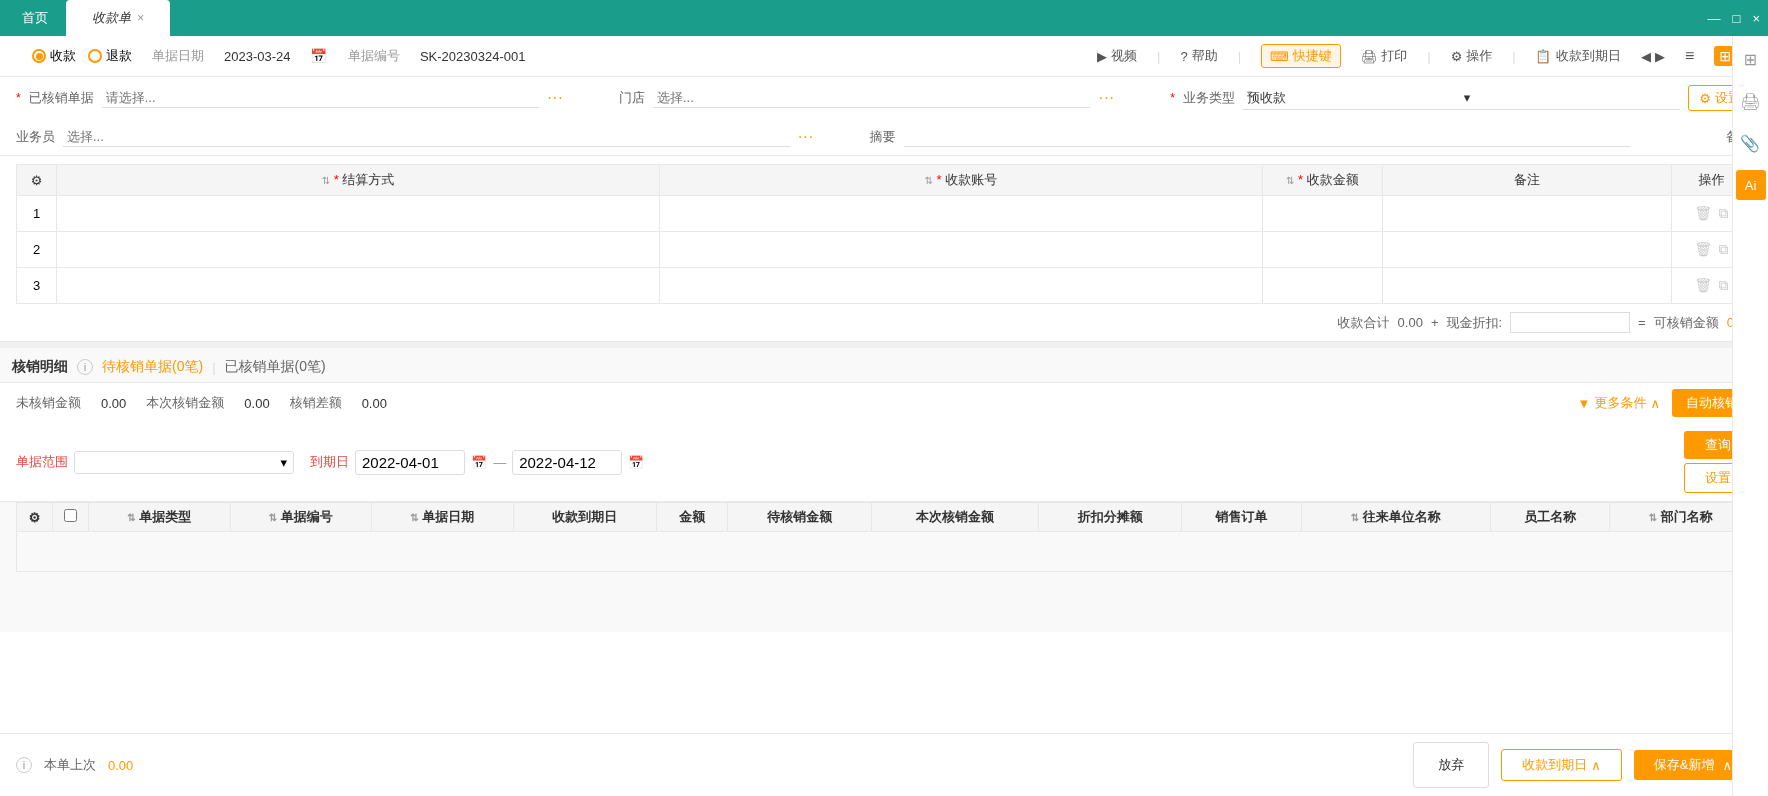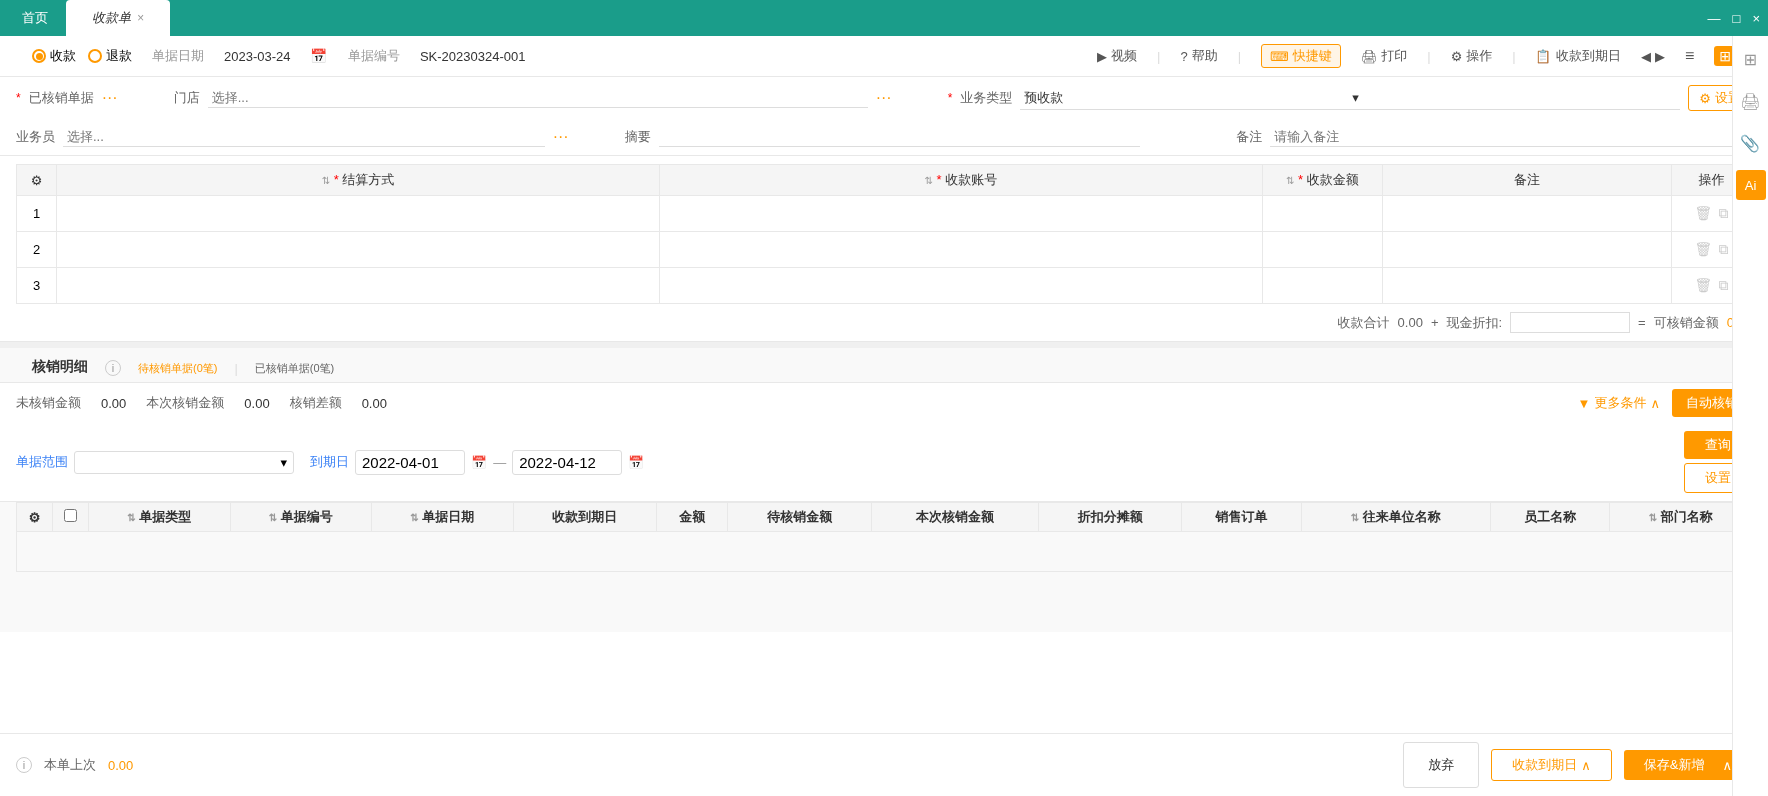"请选择..." input.field-input { html: none -> <input> }
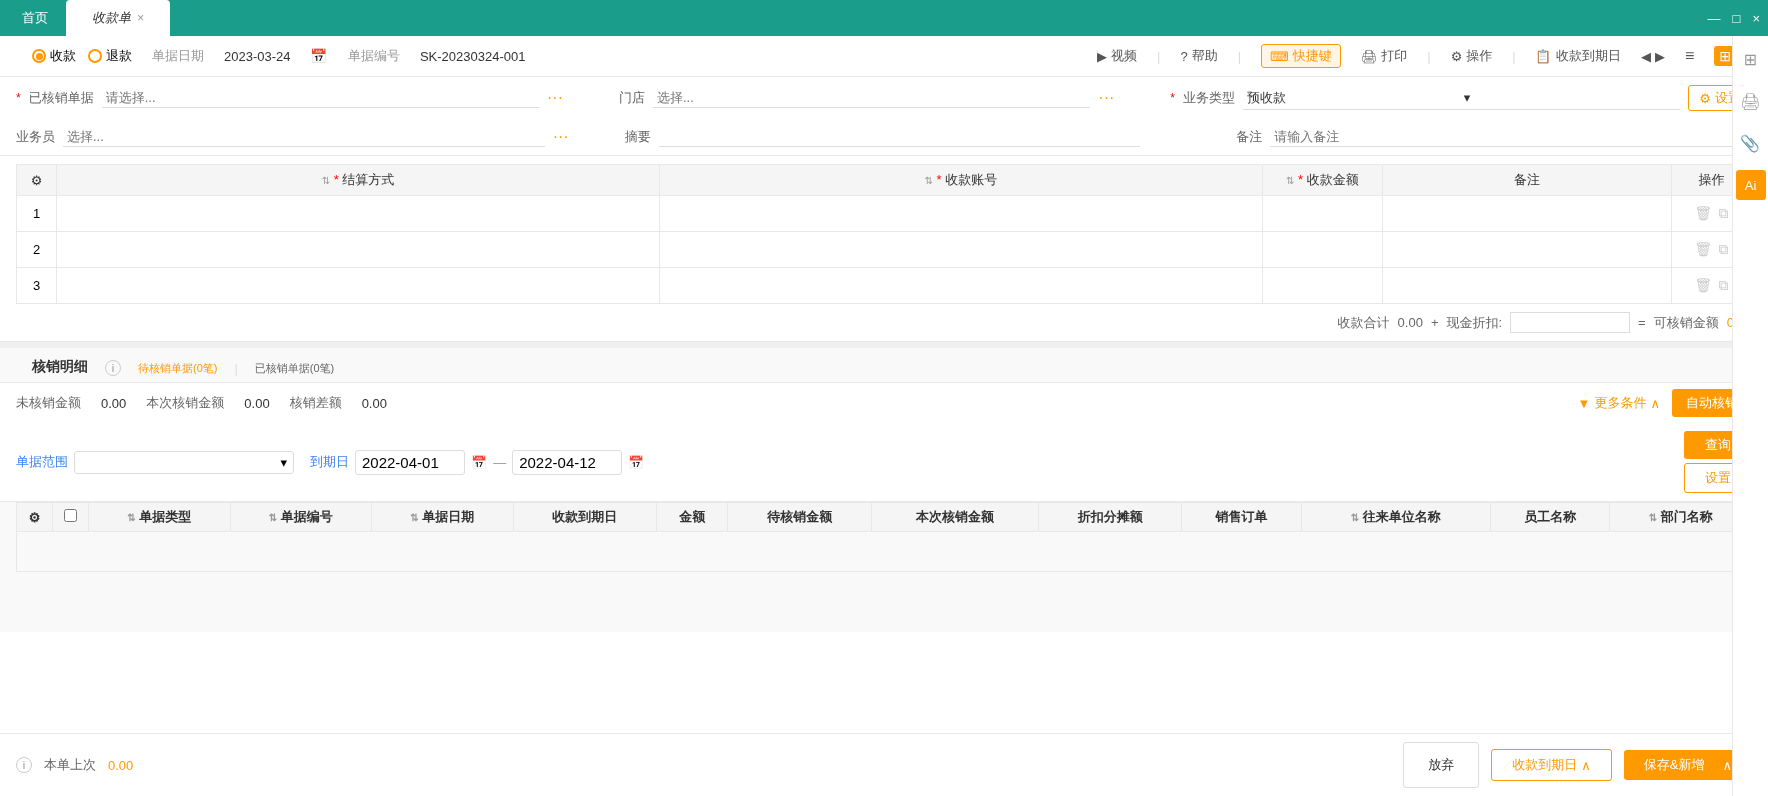"请输入备注" input.field-input { html: <input> -> none }
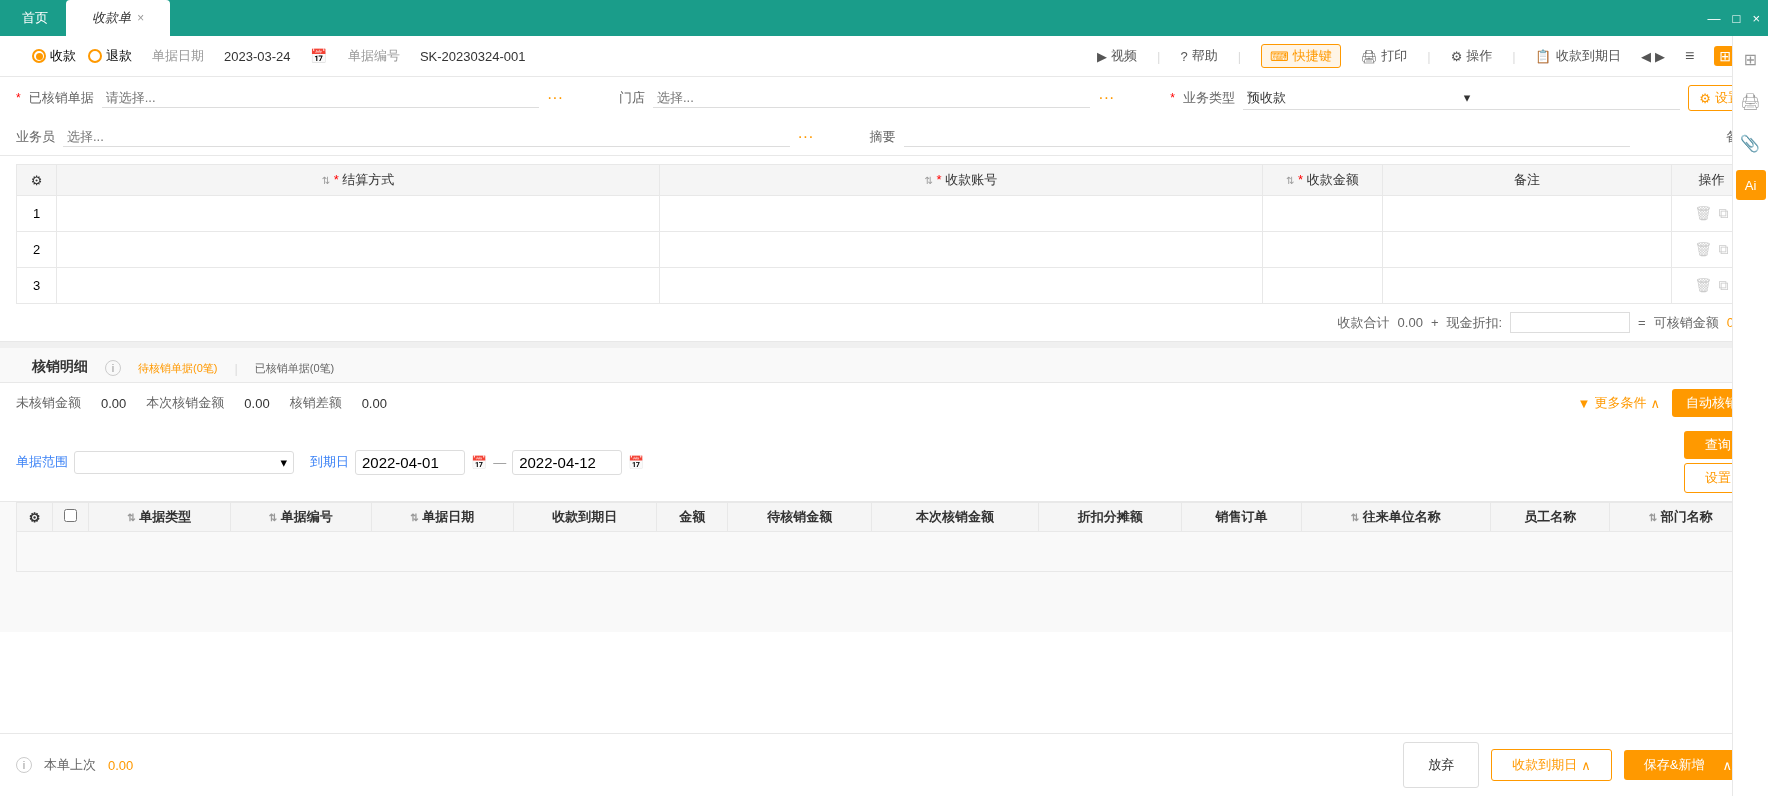"核销明细" .section-header { align-items: flex-end -> center; gap: 17px -> 9px; padding: 10px 32px 6px -> 10px 12px 6px }
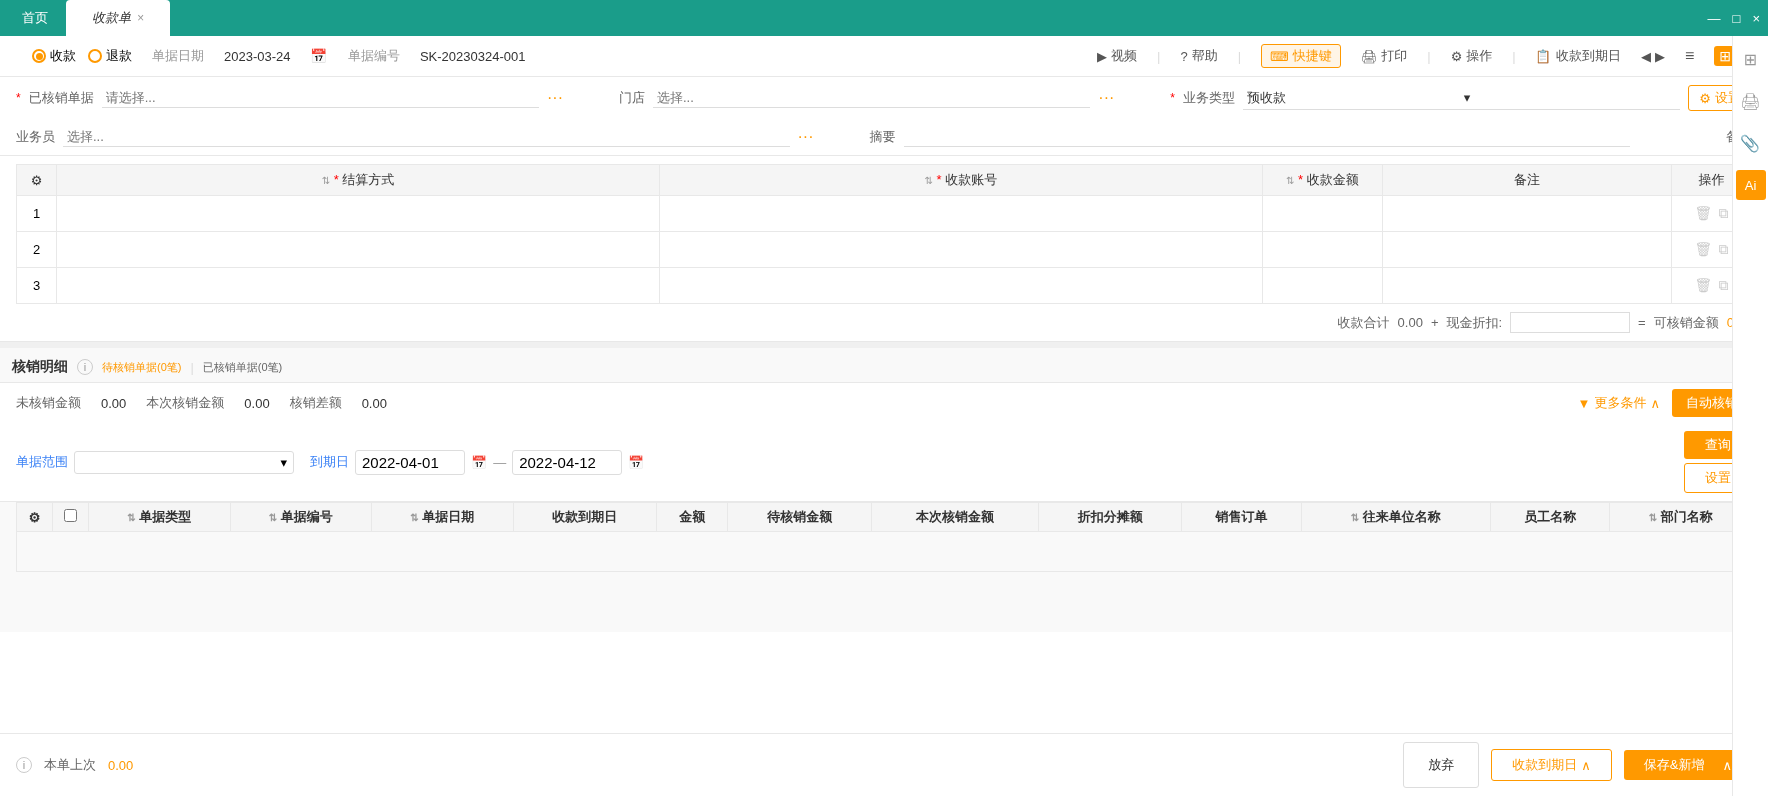"待核销单据(0笔)" .tab-link span { font-size: 11px -> 14px }
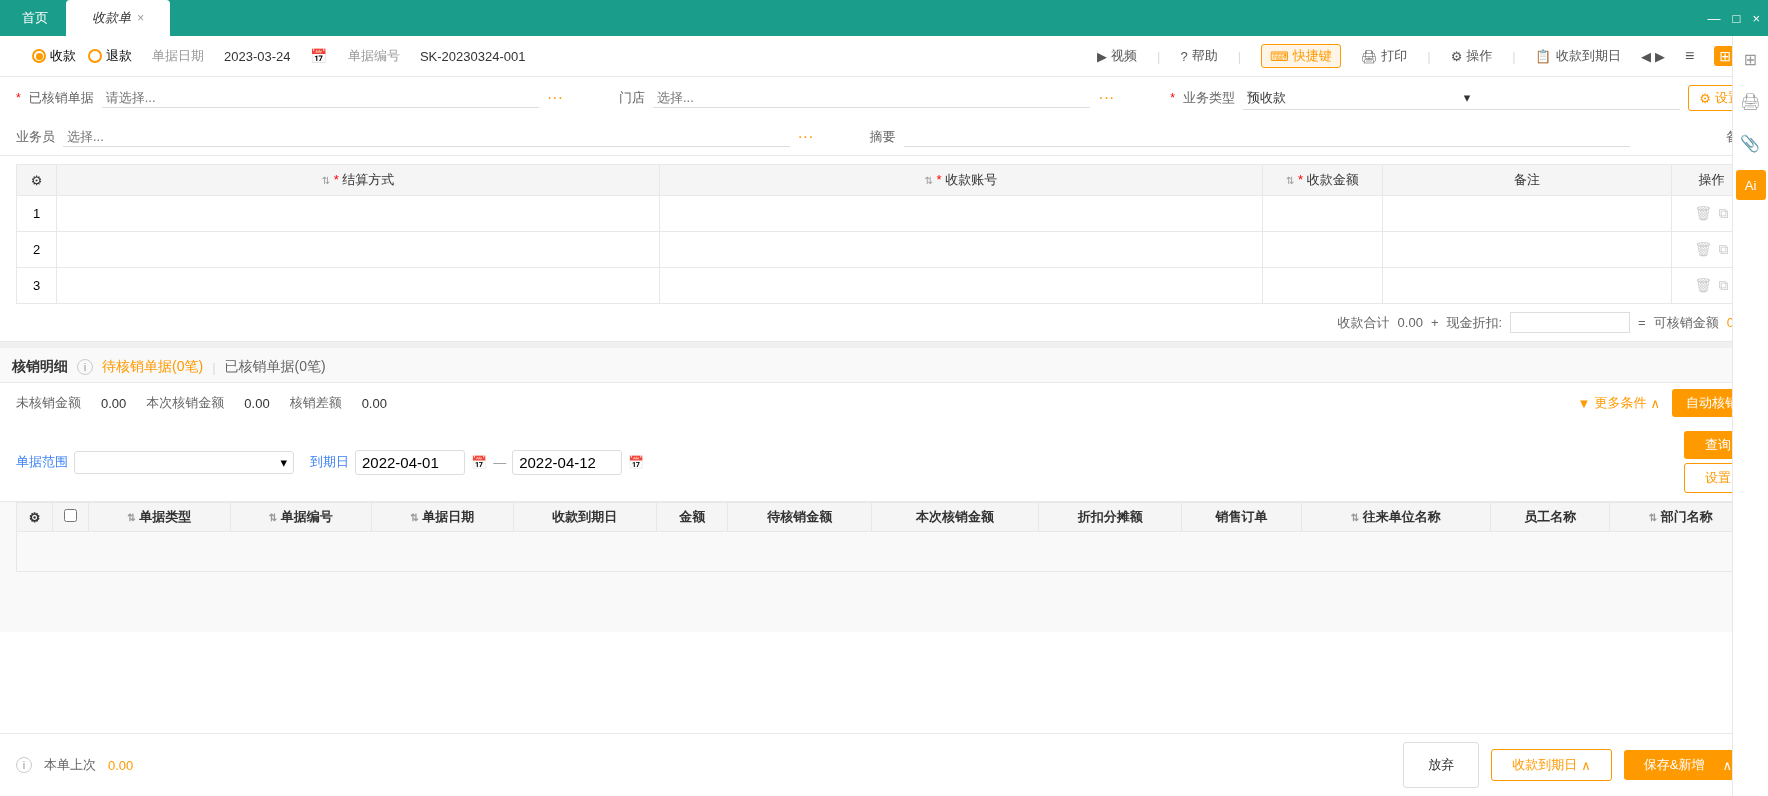"单据范围" .search-label { color: #3b82f6 -> #ef4444 }
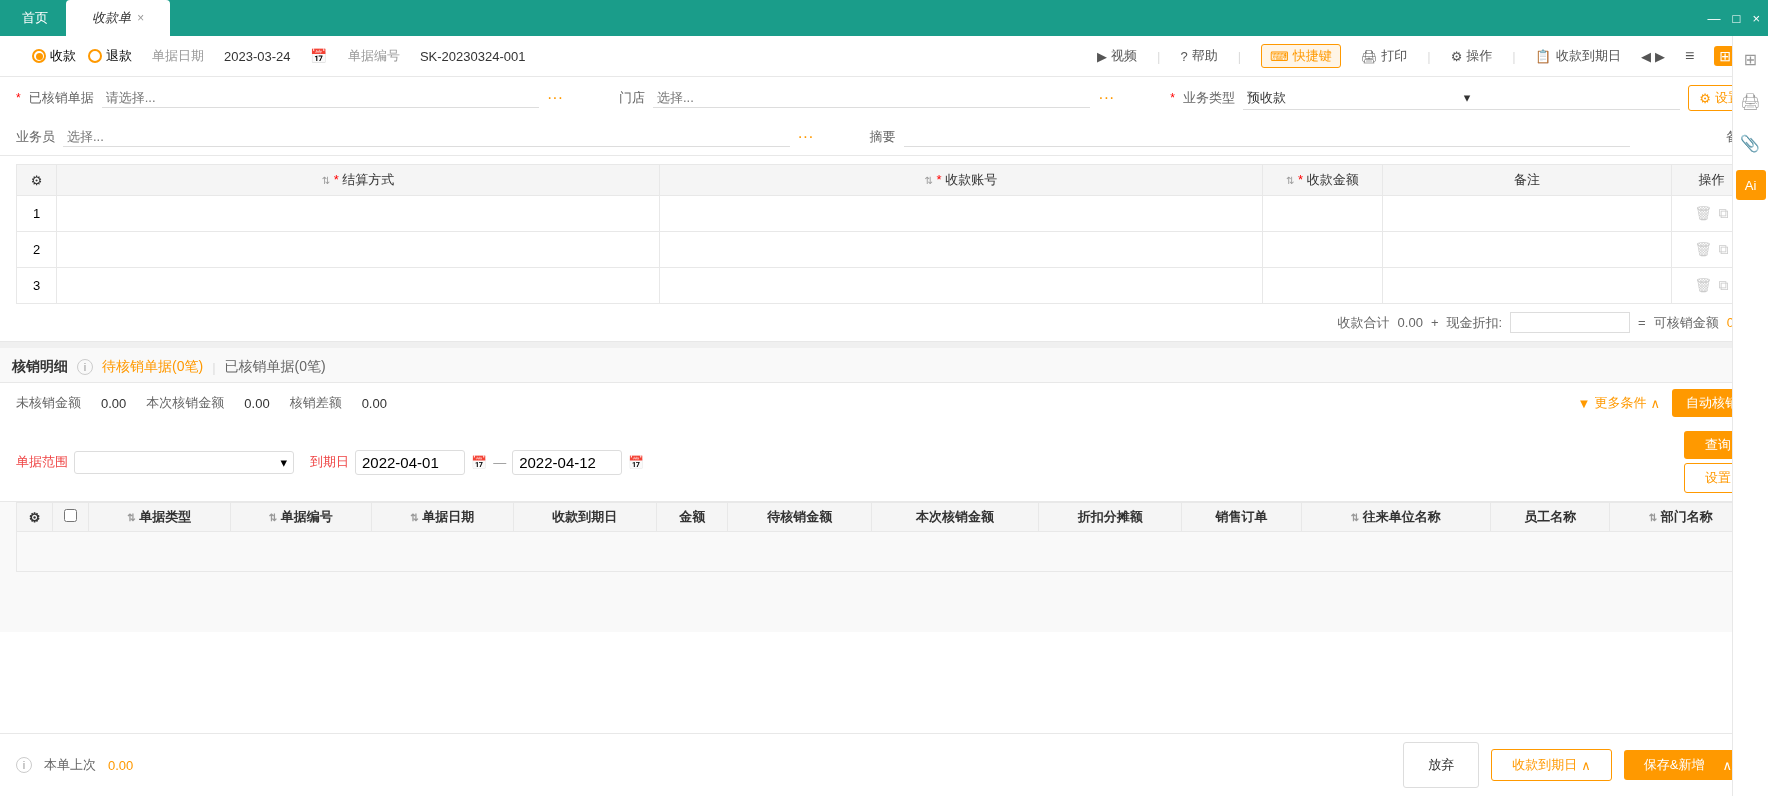"保存&新增" .btn-save-new { gap: 18px -> 8px }
